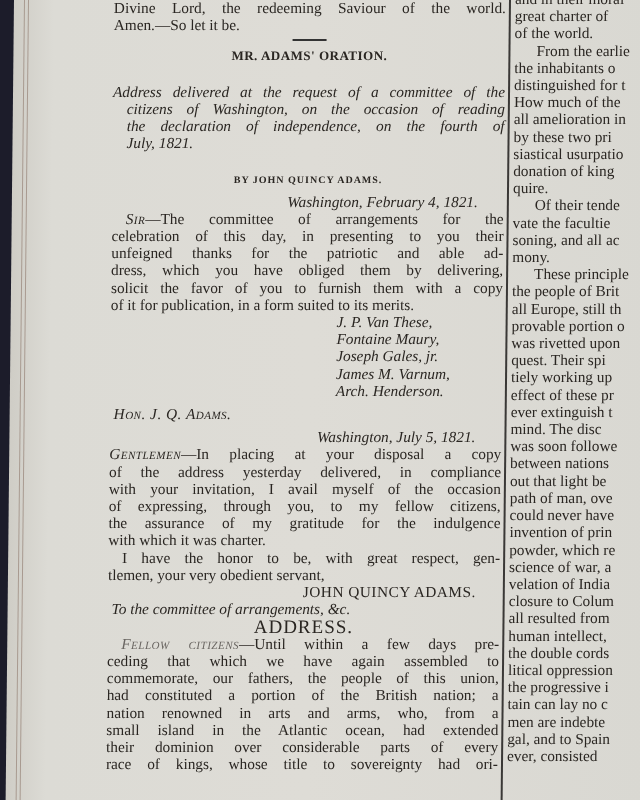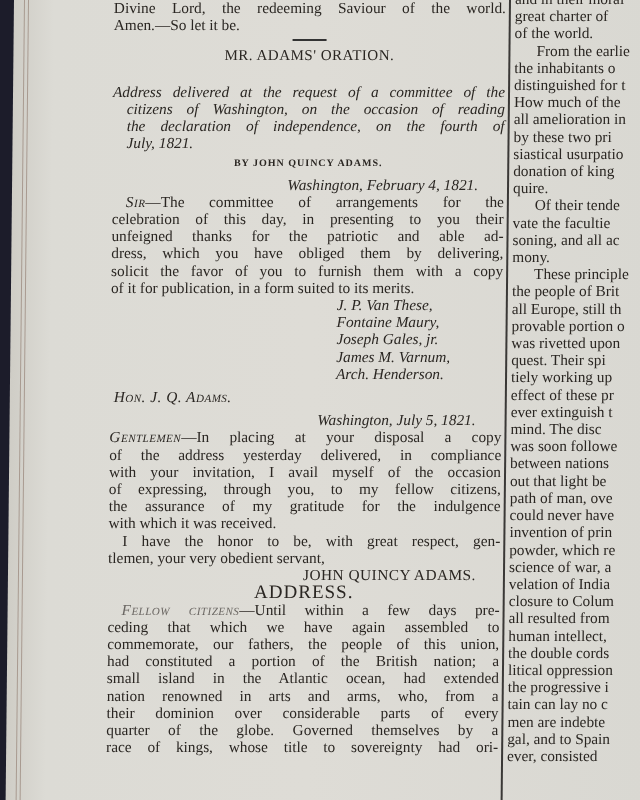"MR. ADAMS' ORATION." .title { font-size: 15px -> 13px; font-weight: normal -> bold }
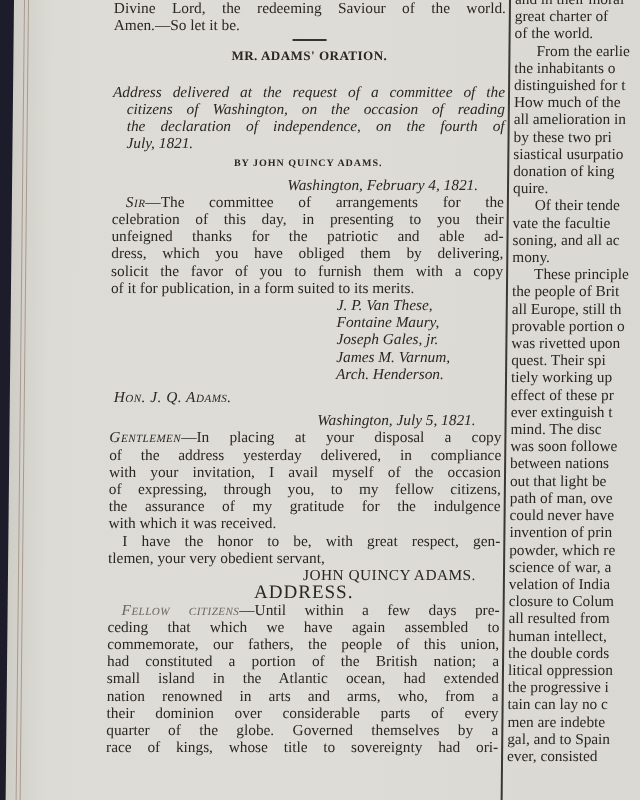"BY JOHN QUINCY ADAMS." .byline { margin: 3px 0 4px 0 -> 20px 0 4px 0 }
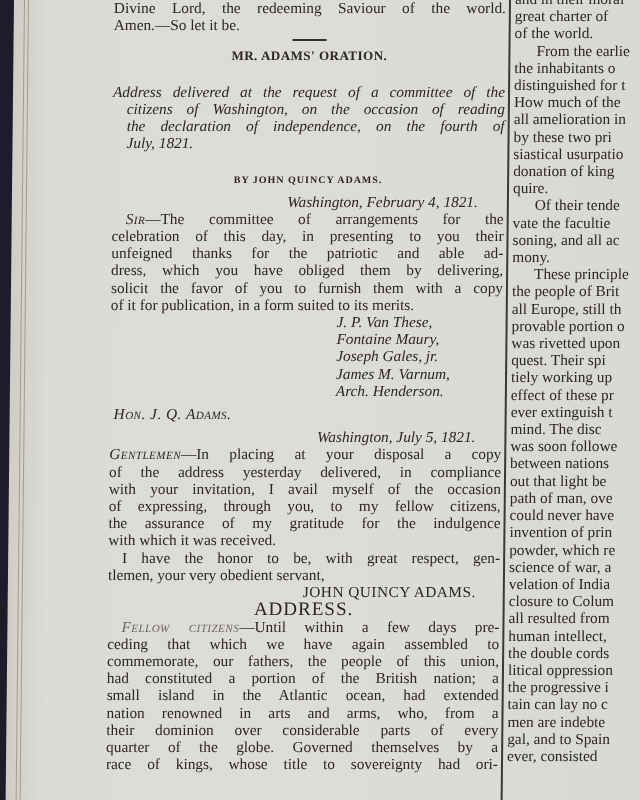"with which it was received." span.line { text: received -> charter }
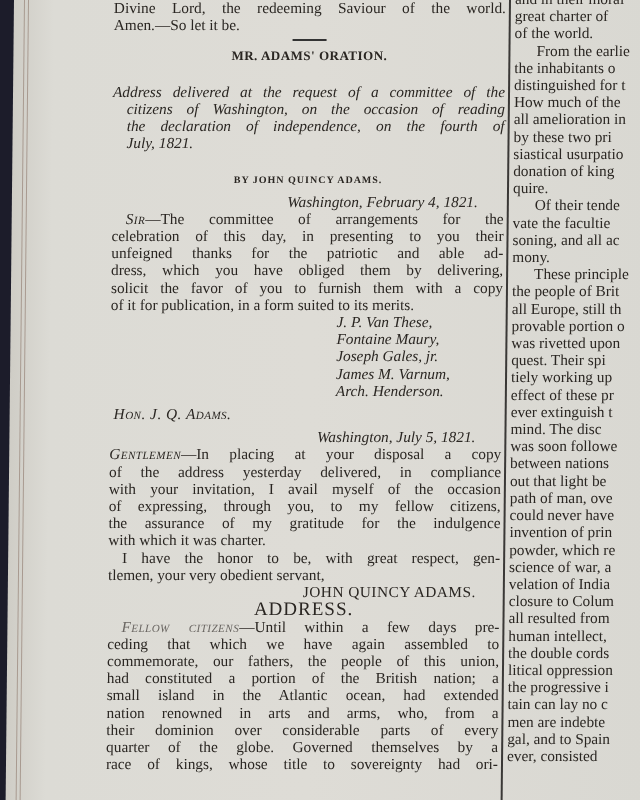"To the committee of arrangements," span.rline { html: none -> <span>To the committee of arrangements, &amp;c.</span> }
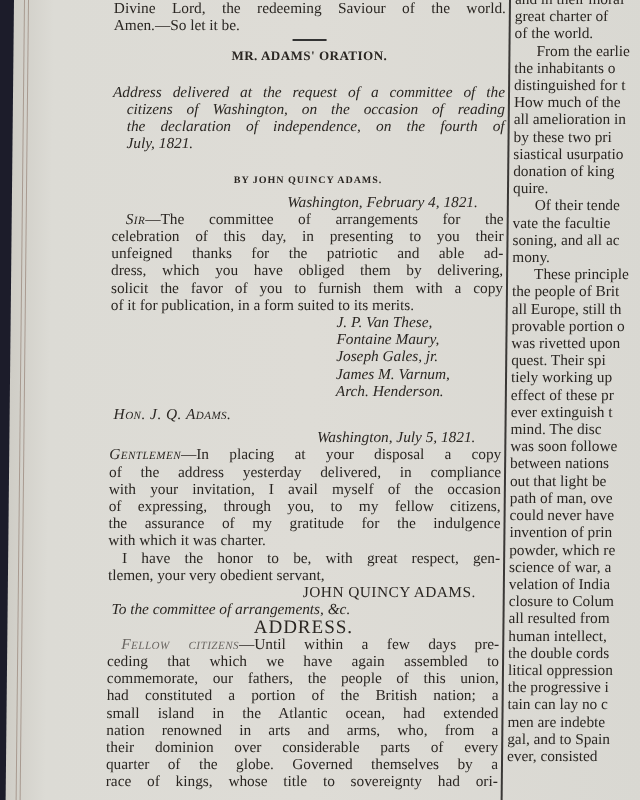"small island in the Atlantic" span.line { order: before "nation renowned in arts and" -> after "nation renowned in arts and" }
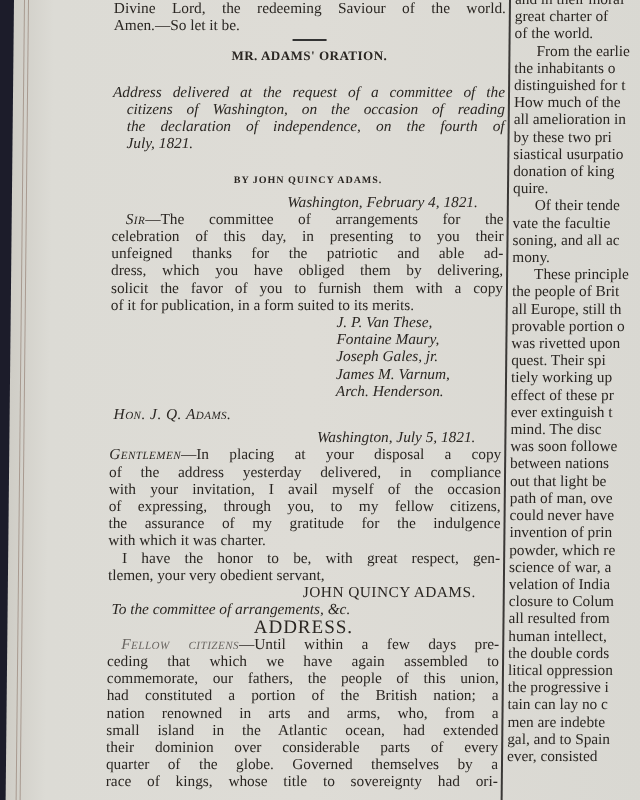"quarter of the globe. Governed" span.line { html: <span>quarter of the globe. Governed themselves by a</span> -> none }
